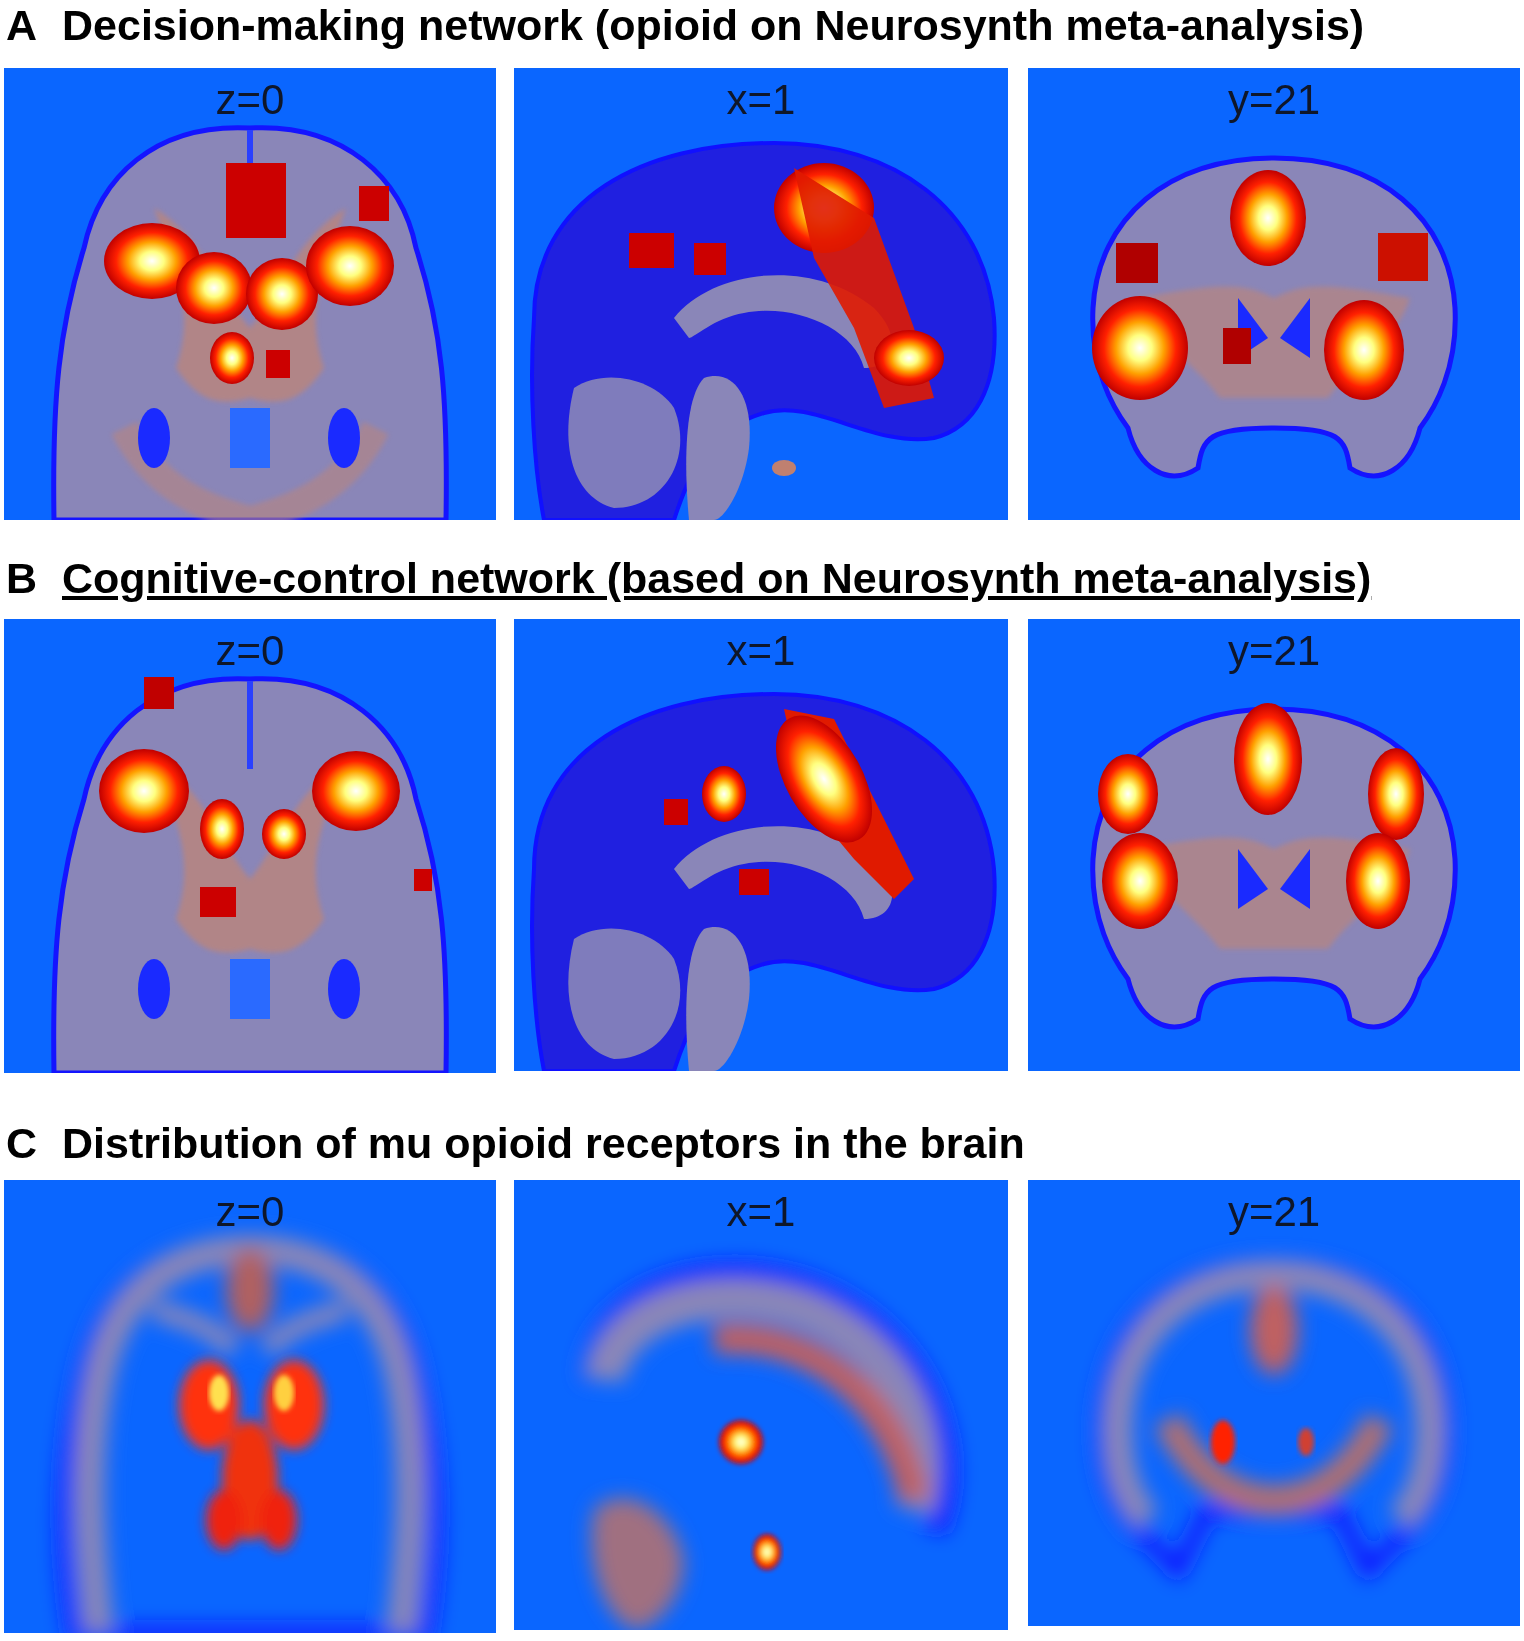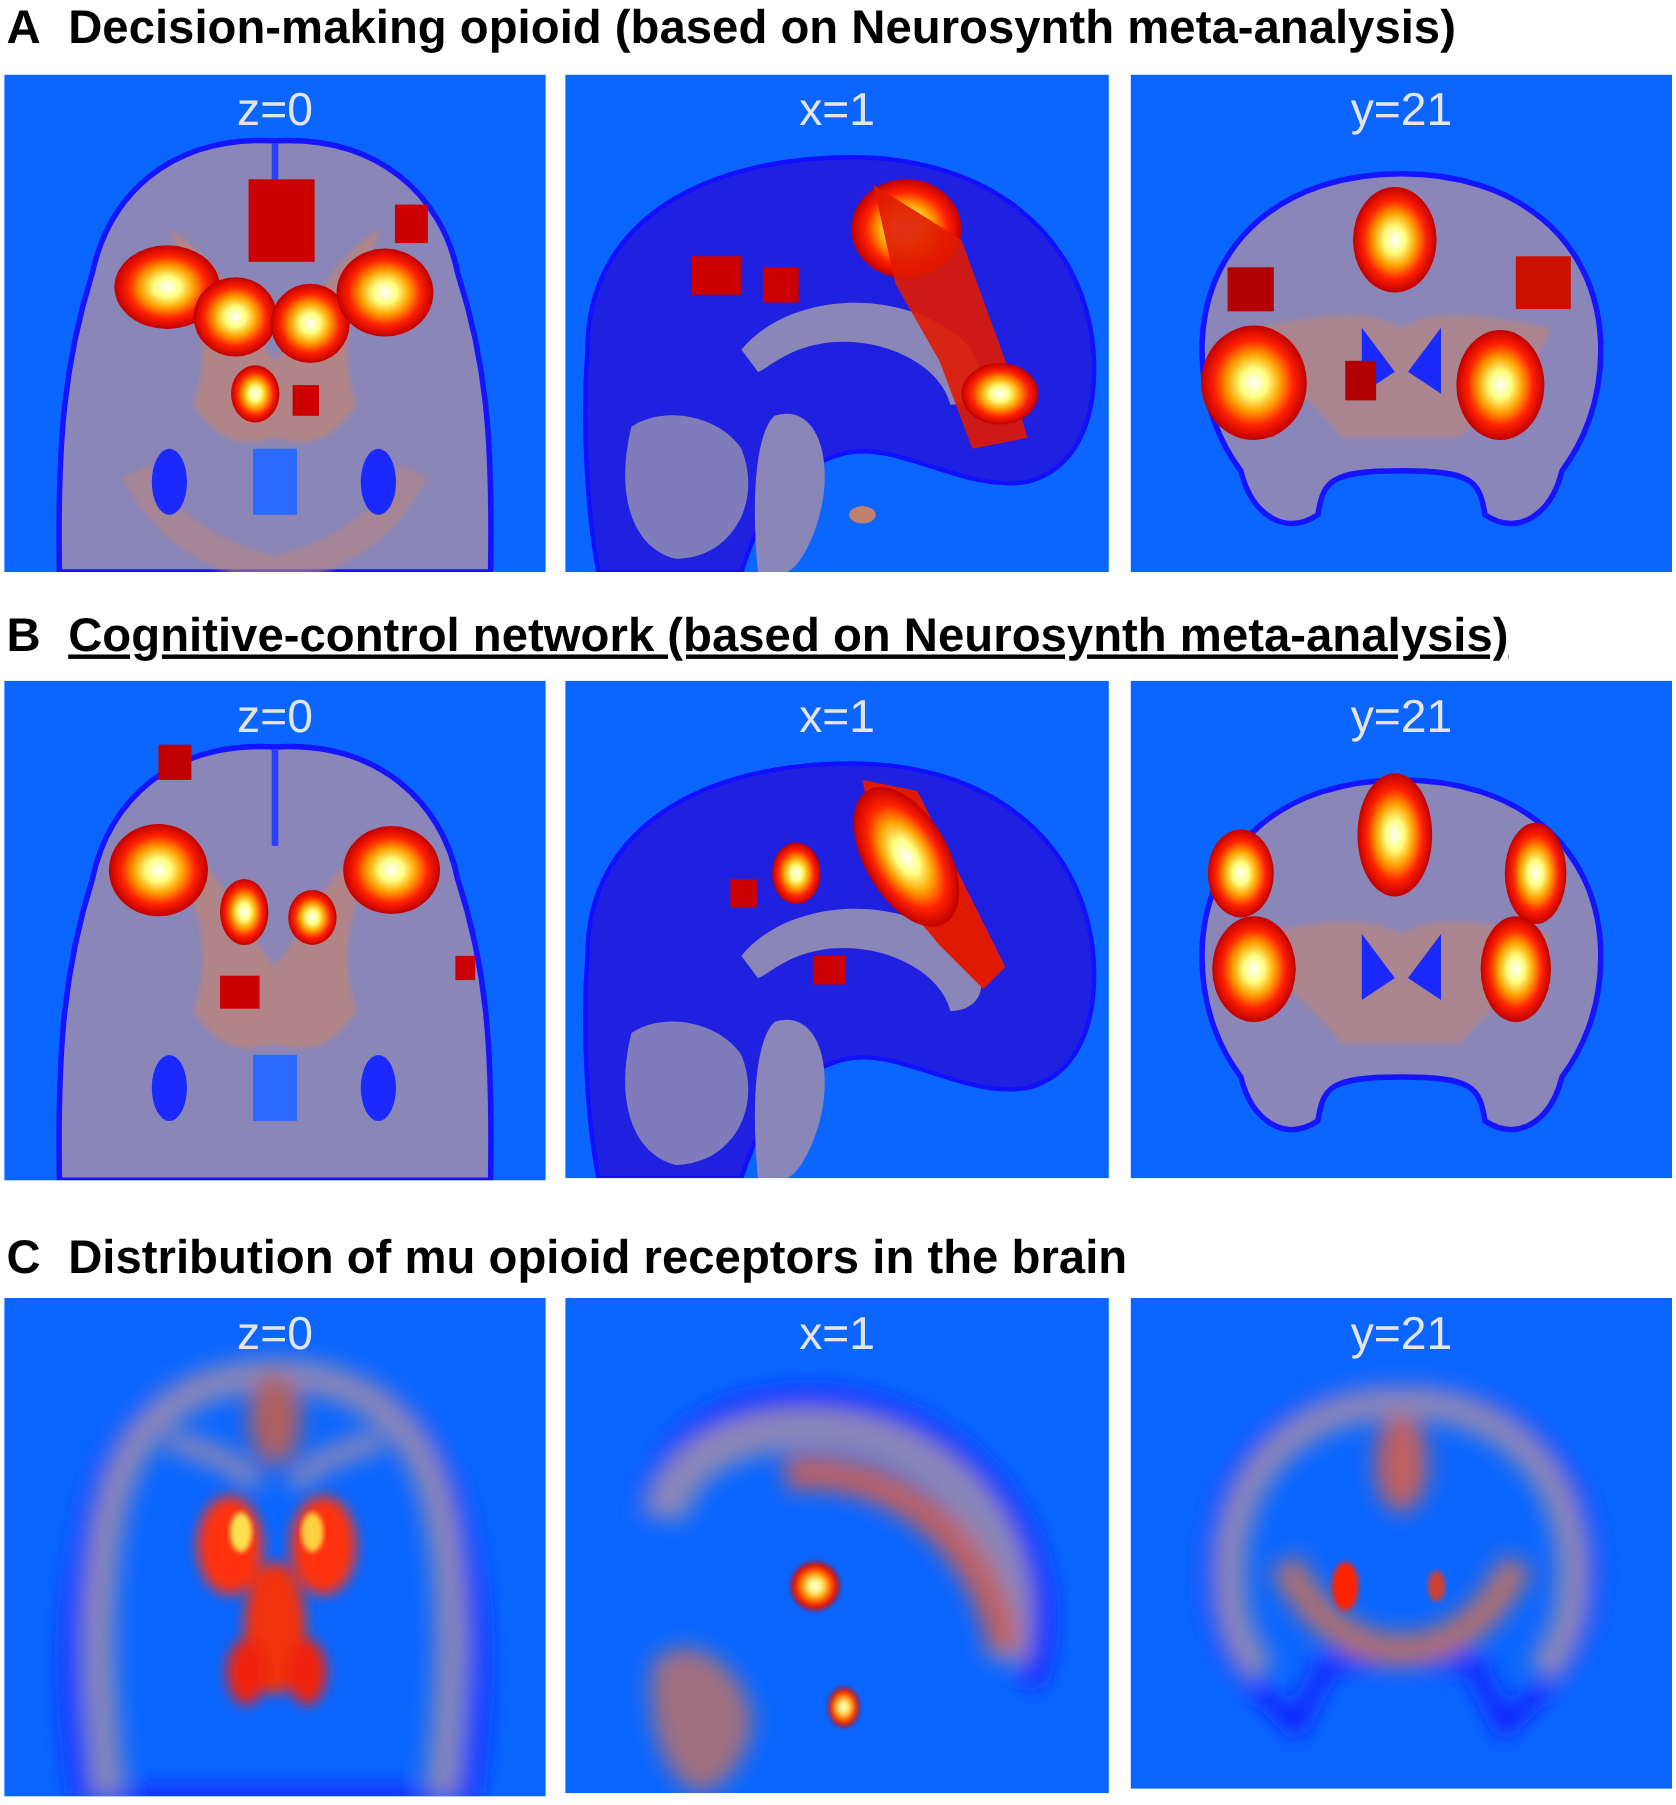"Decision-making opioid (based on" span { text: opioid (based -> network (opioid }
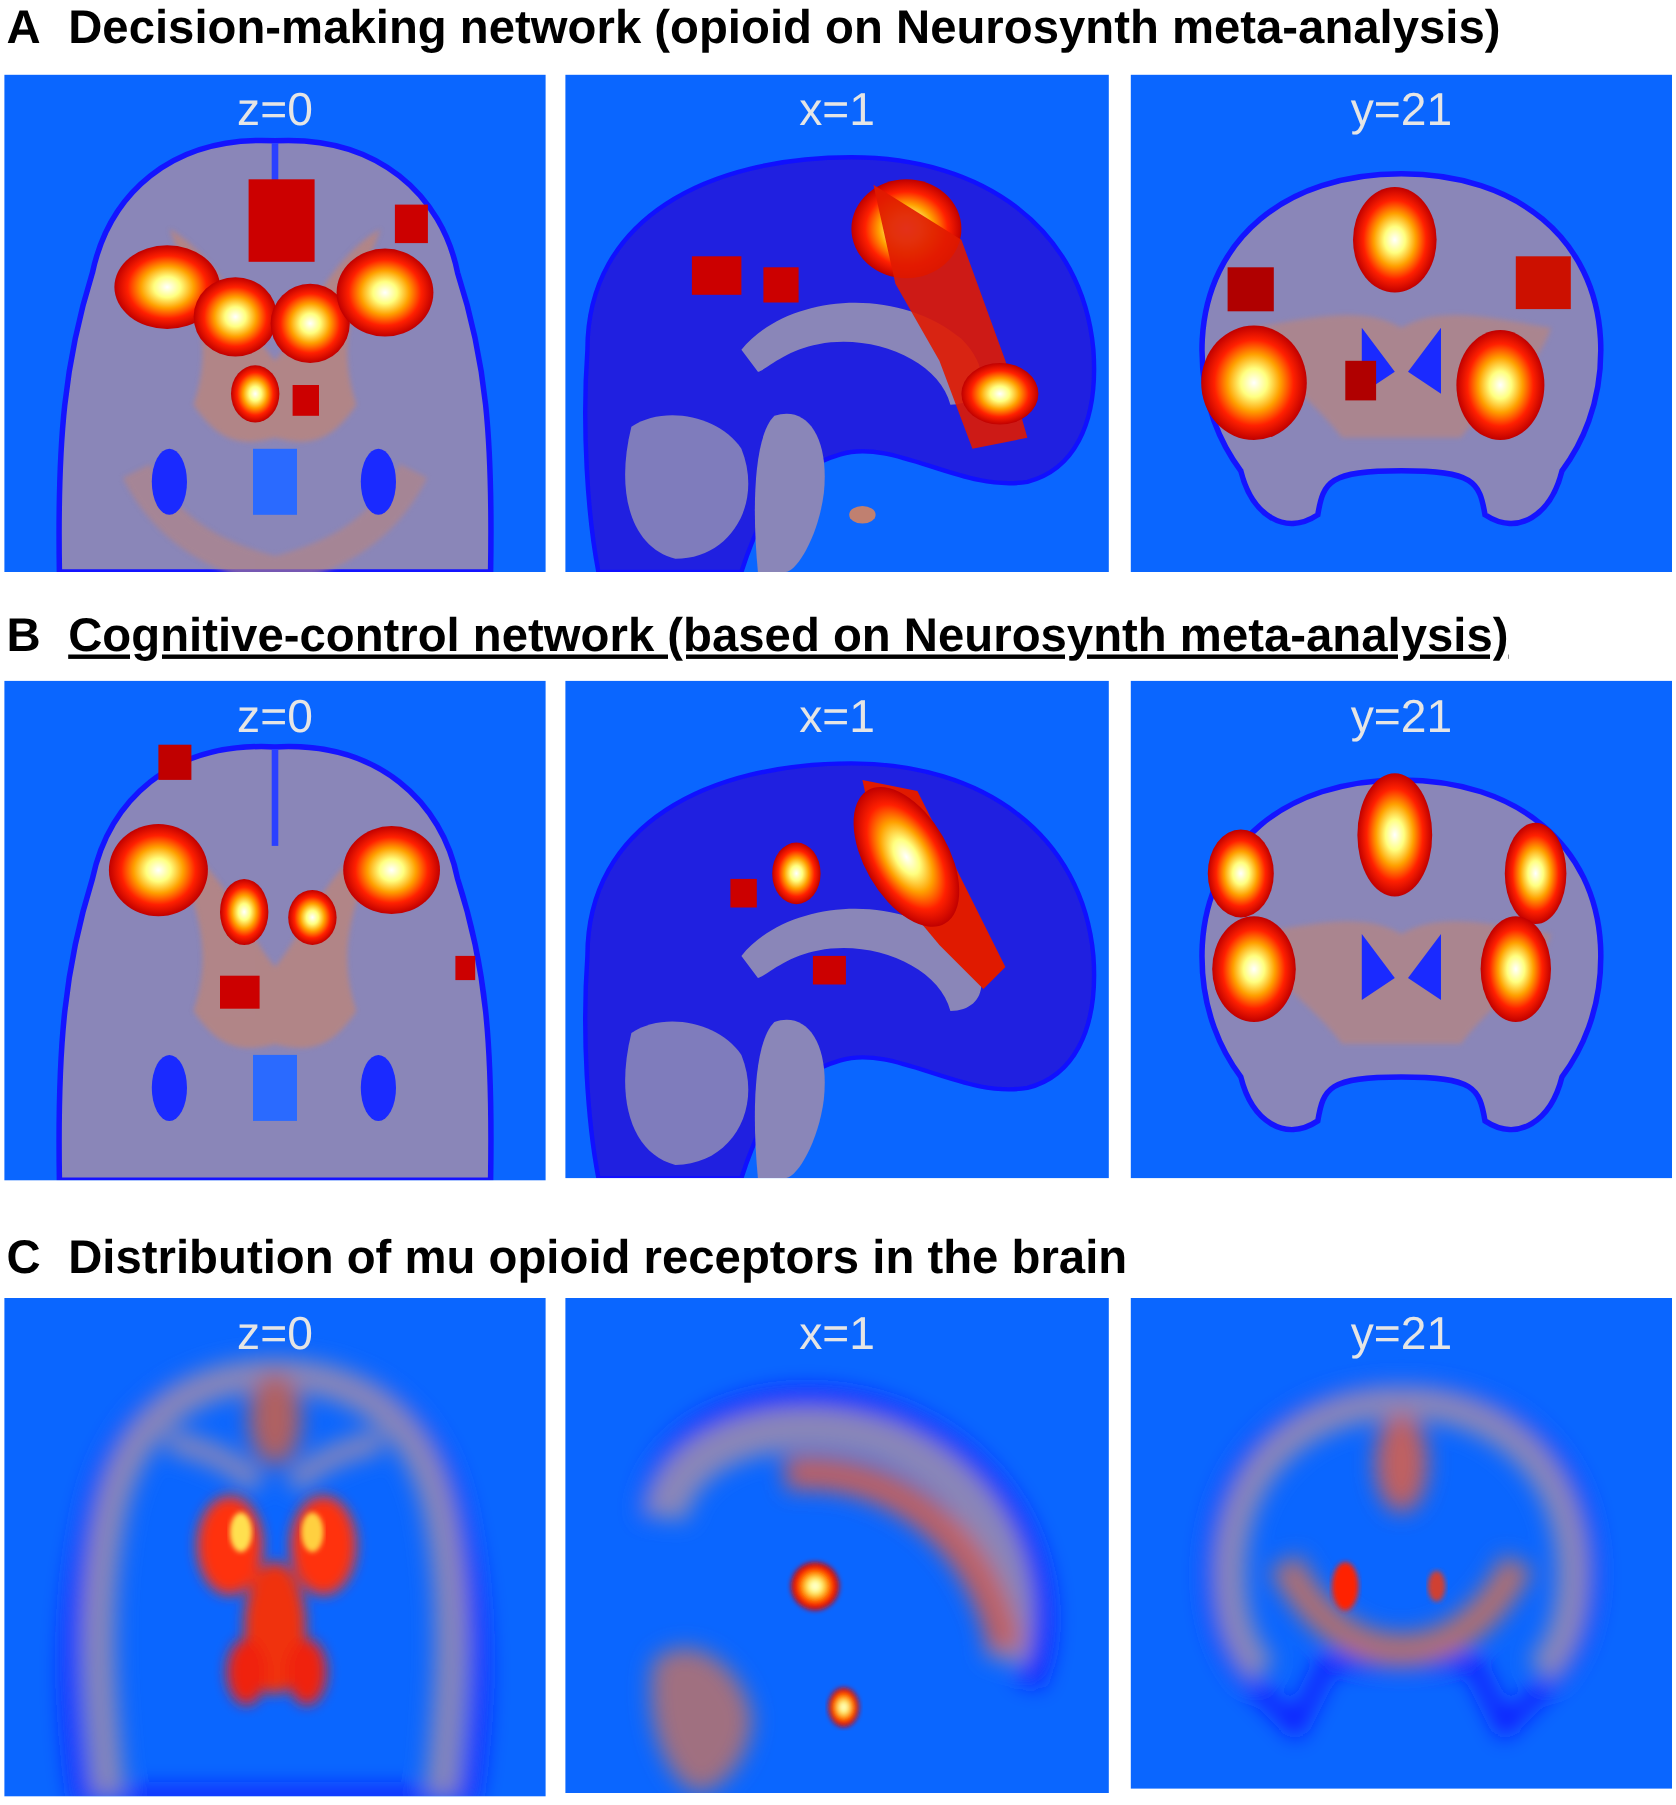"z=0" .coord { color: #e5e5e5 -> #0f172a }
